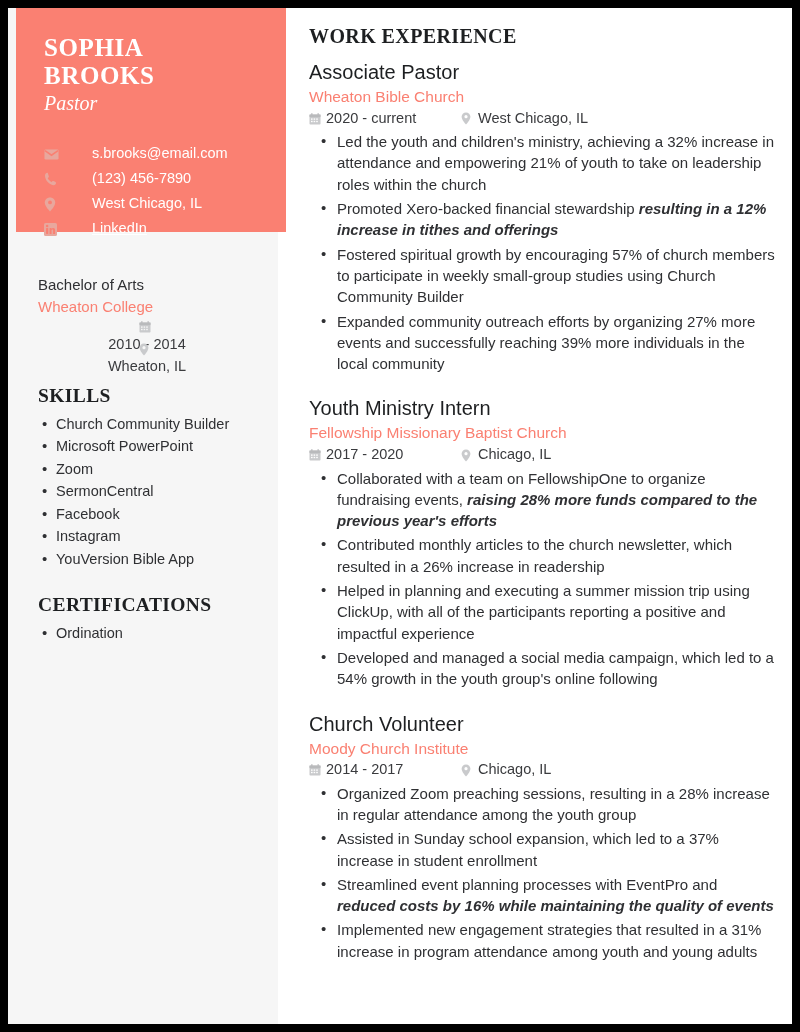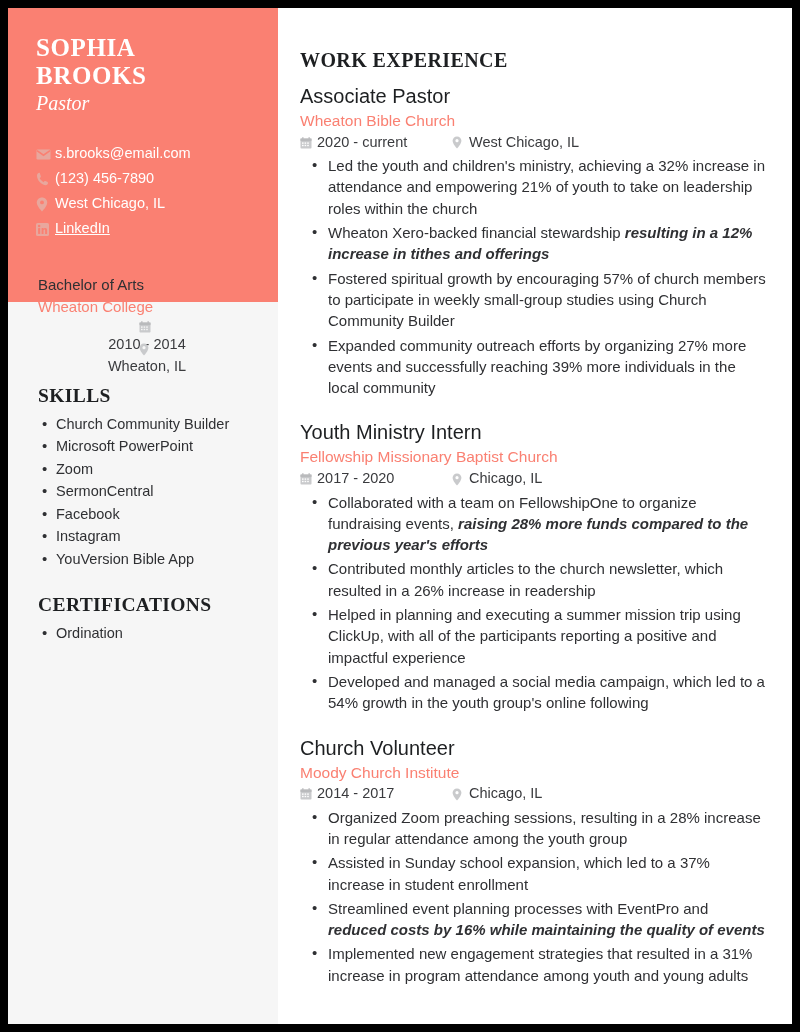"SOPHIA BROOKS" .header-block { height: 294px -> 224px; left: 0 -> 8px }
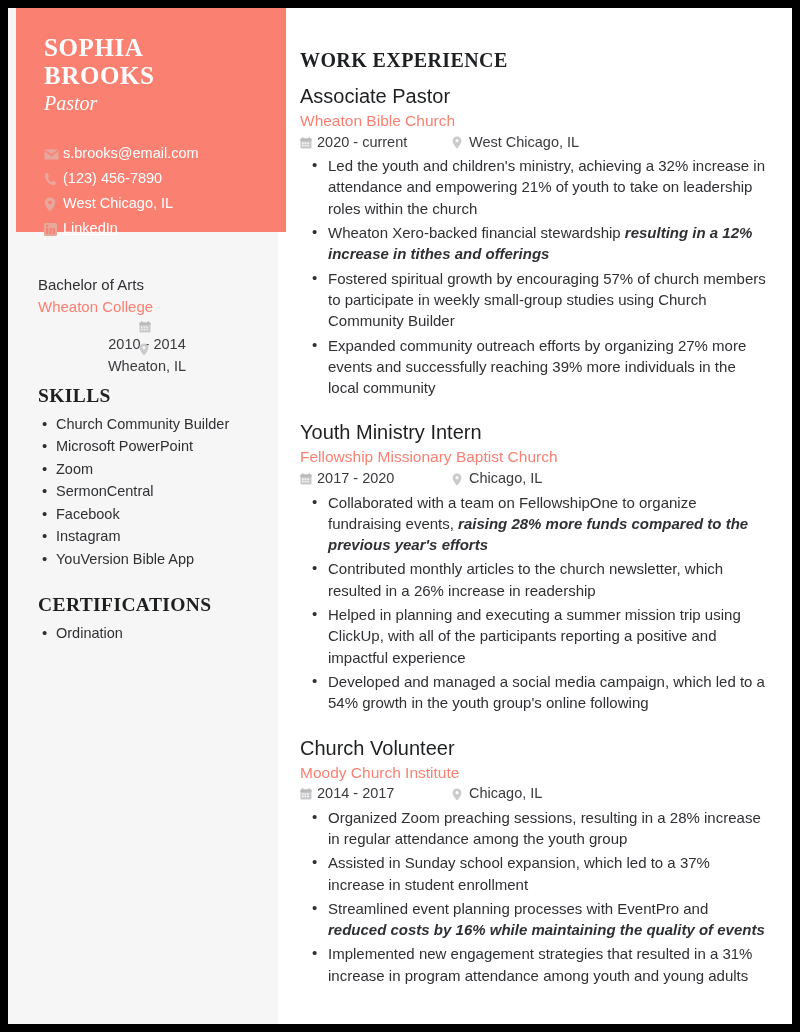"WORK EXPERIENCE" .main { left: 292px -> 301px; margin-top: 24px -> none }
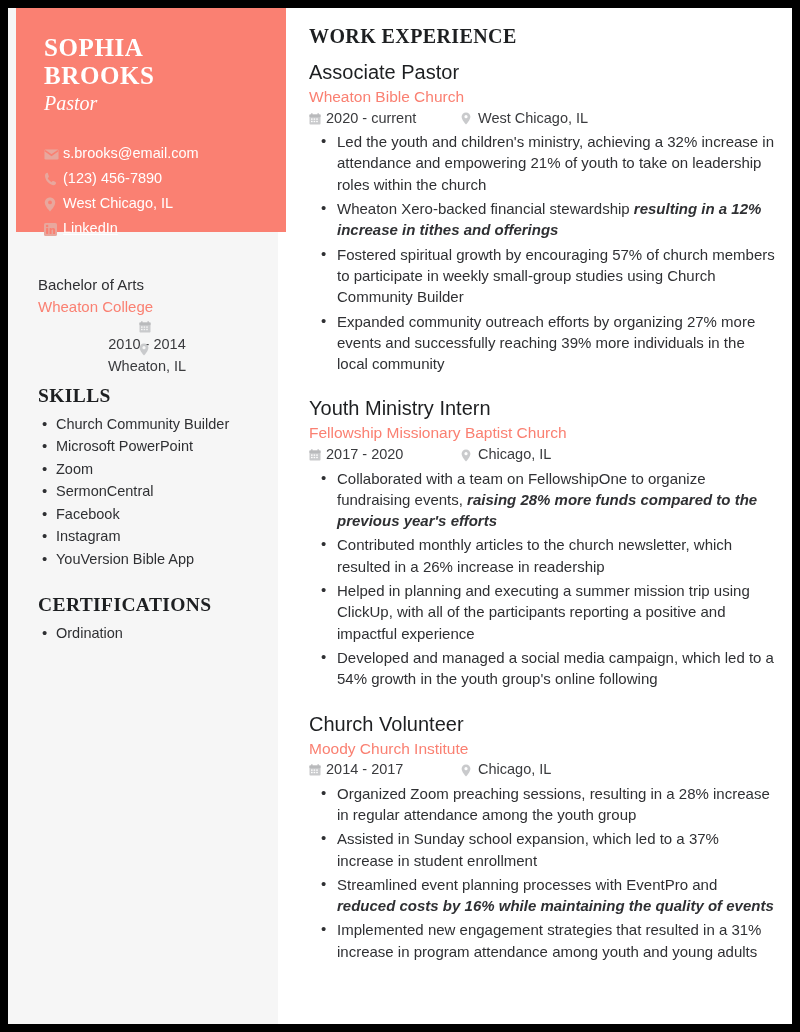"s.brooks@email.com" .contact-row { gap: none -> 29px }
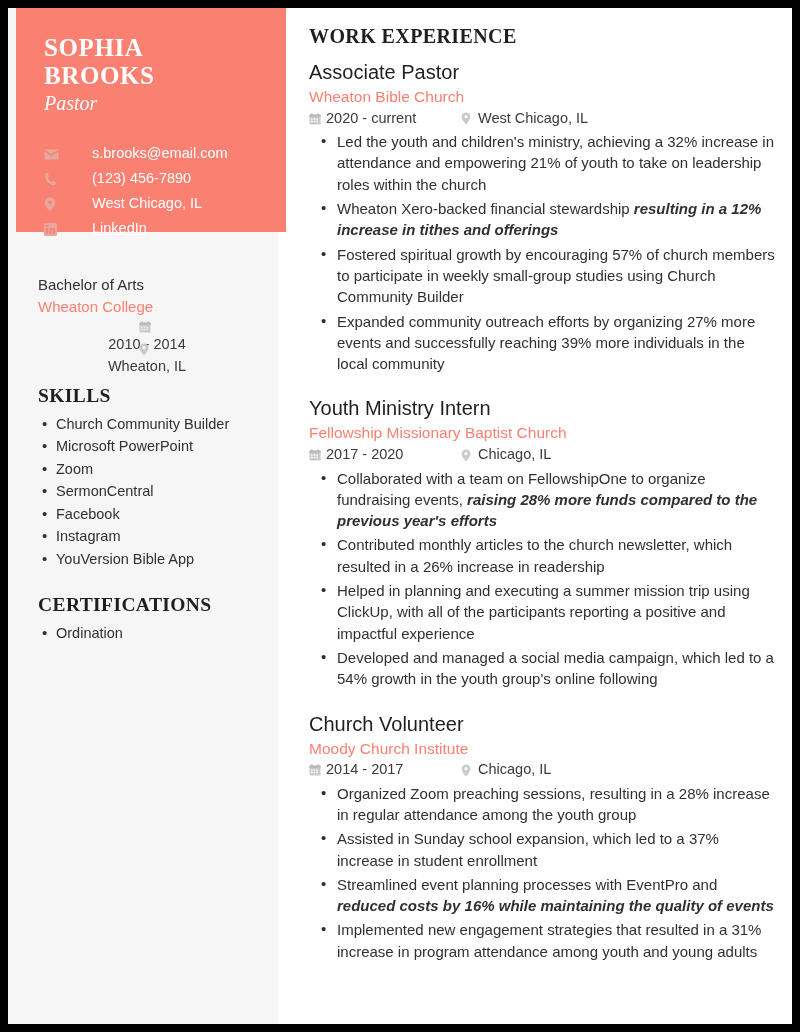"Wheaton Xero-backed financial" span { text: Wheaton -> Promoted }
